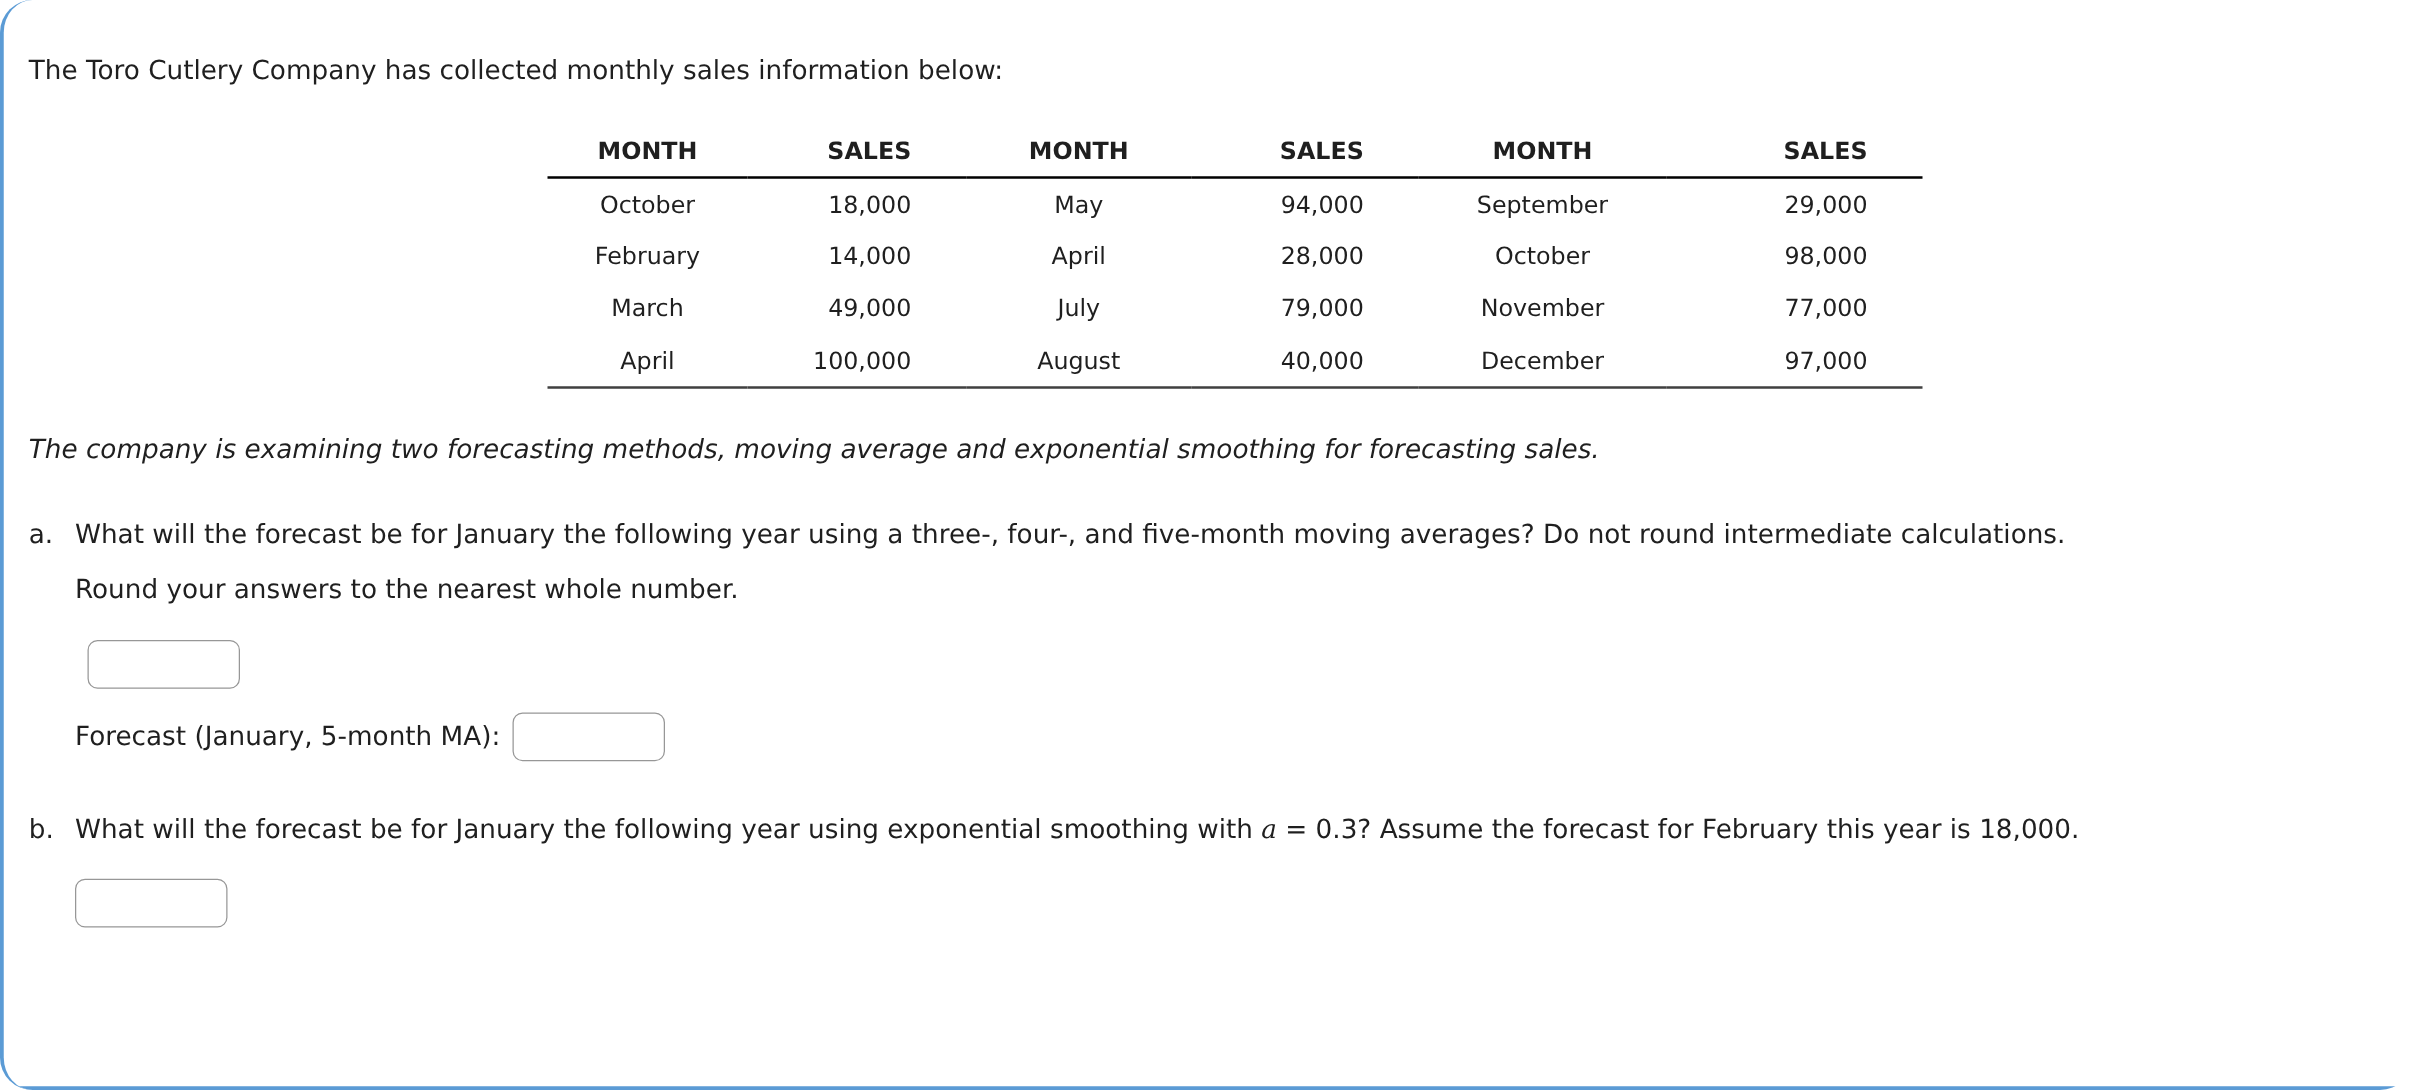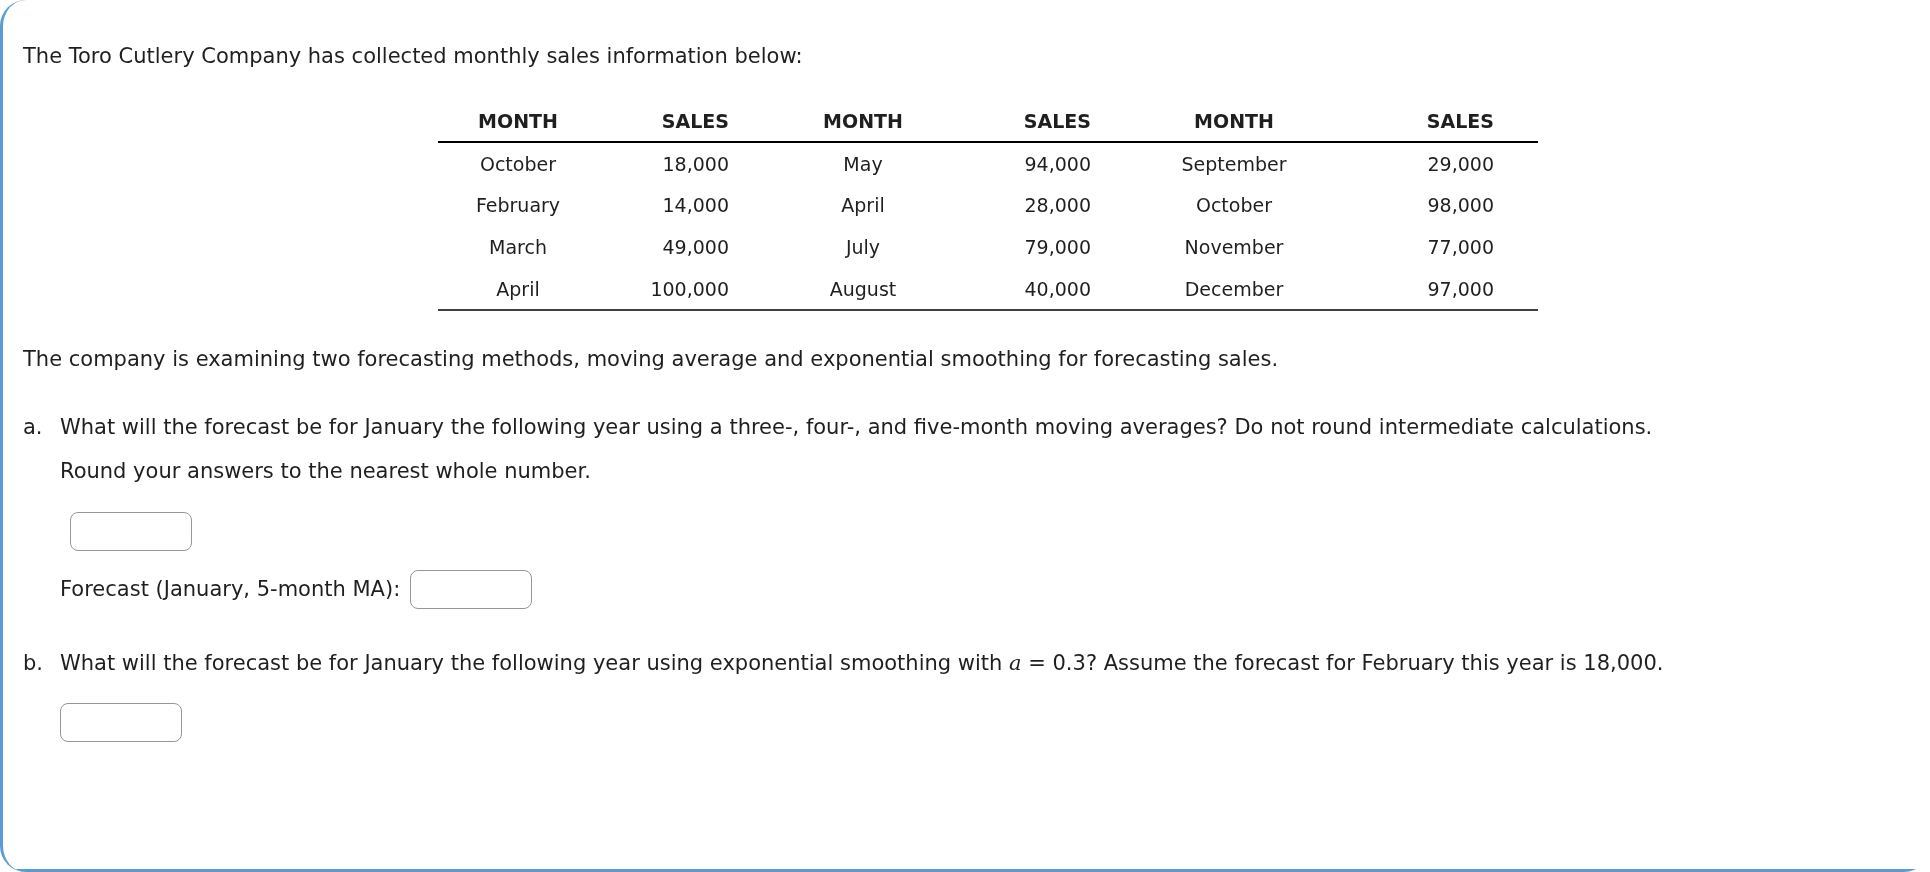"The company is examining two" .methods { font-style: none -> italic }
